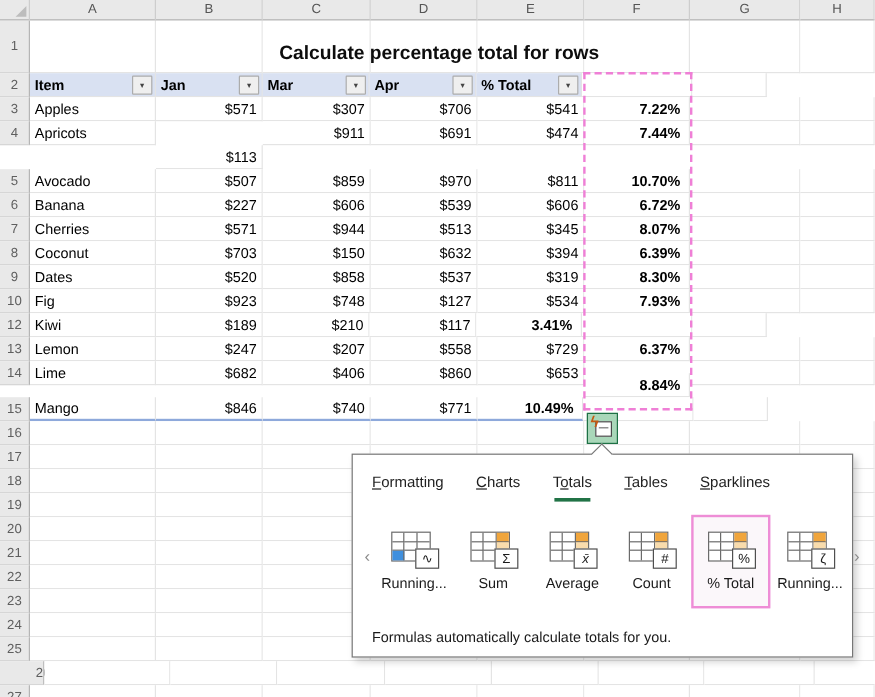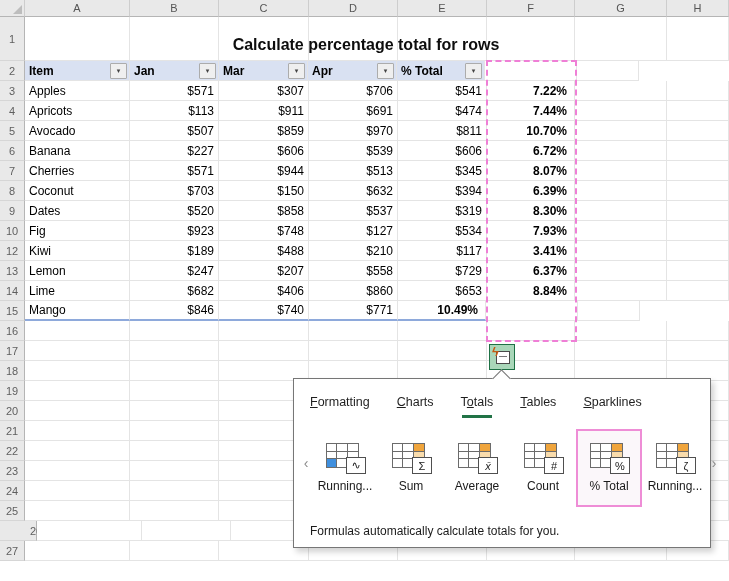"$113" div.cell { margin-top: none -> 20px }
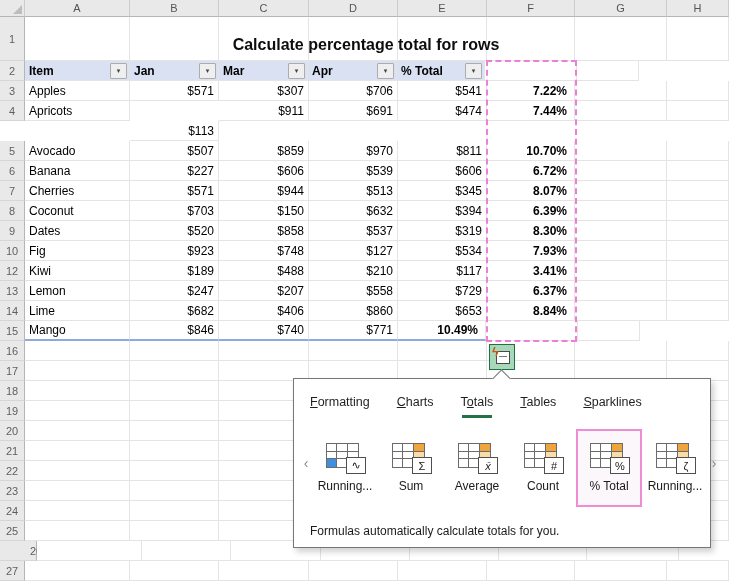"$488" div.cell { html: <div>$488</div> -> none }
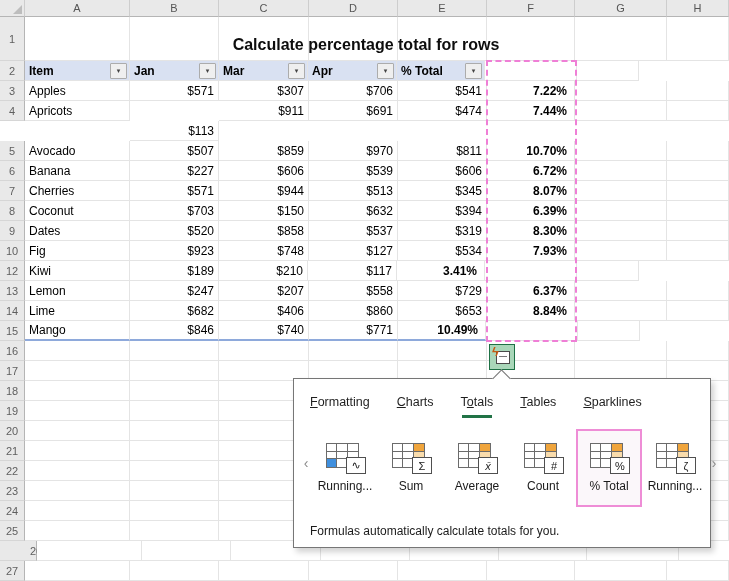"8.84%" div.cell { margin-top: none -> 10px }
